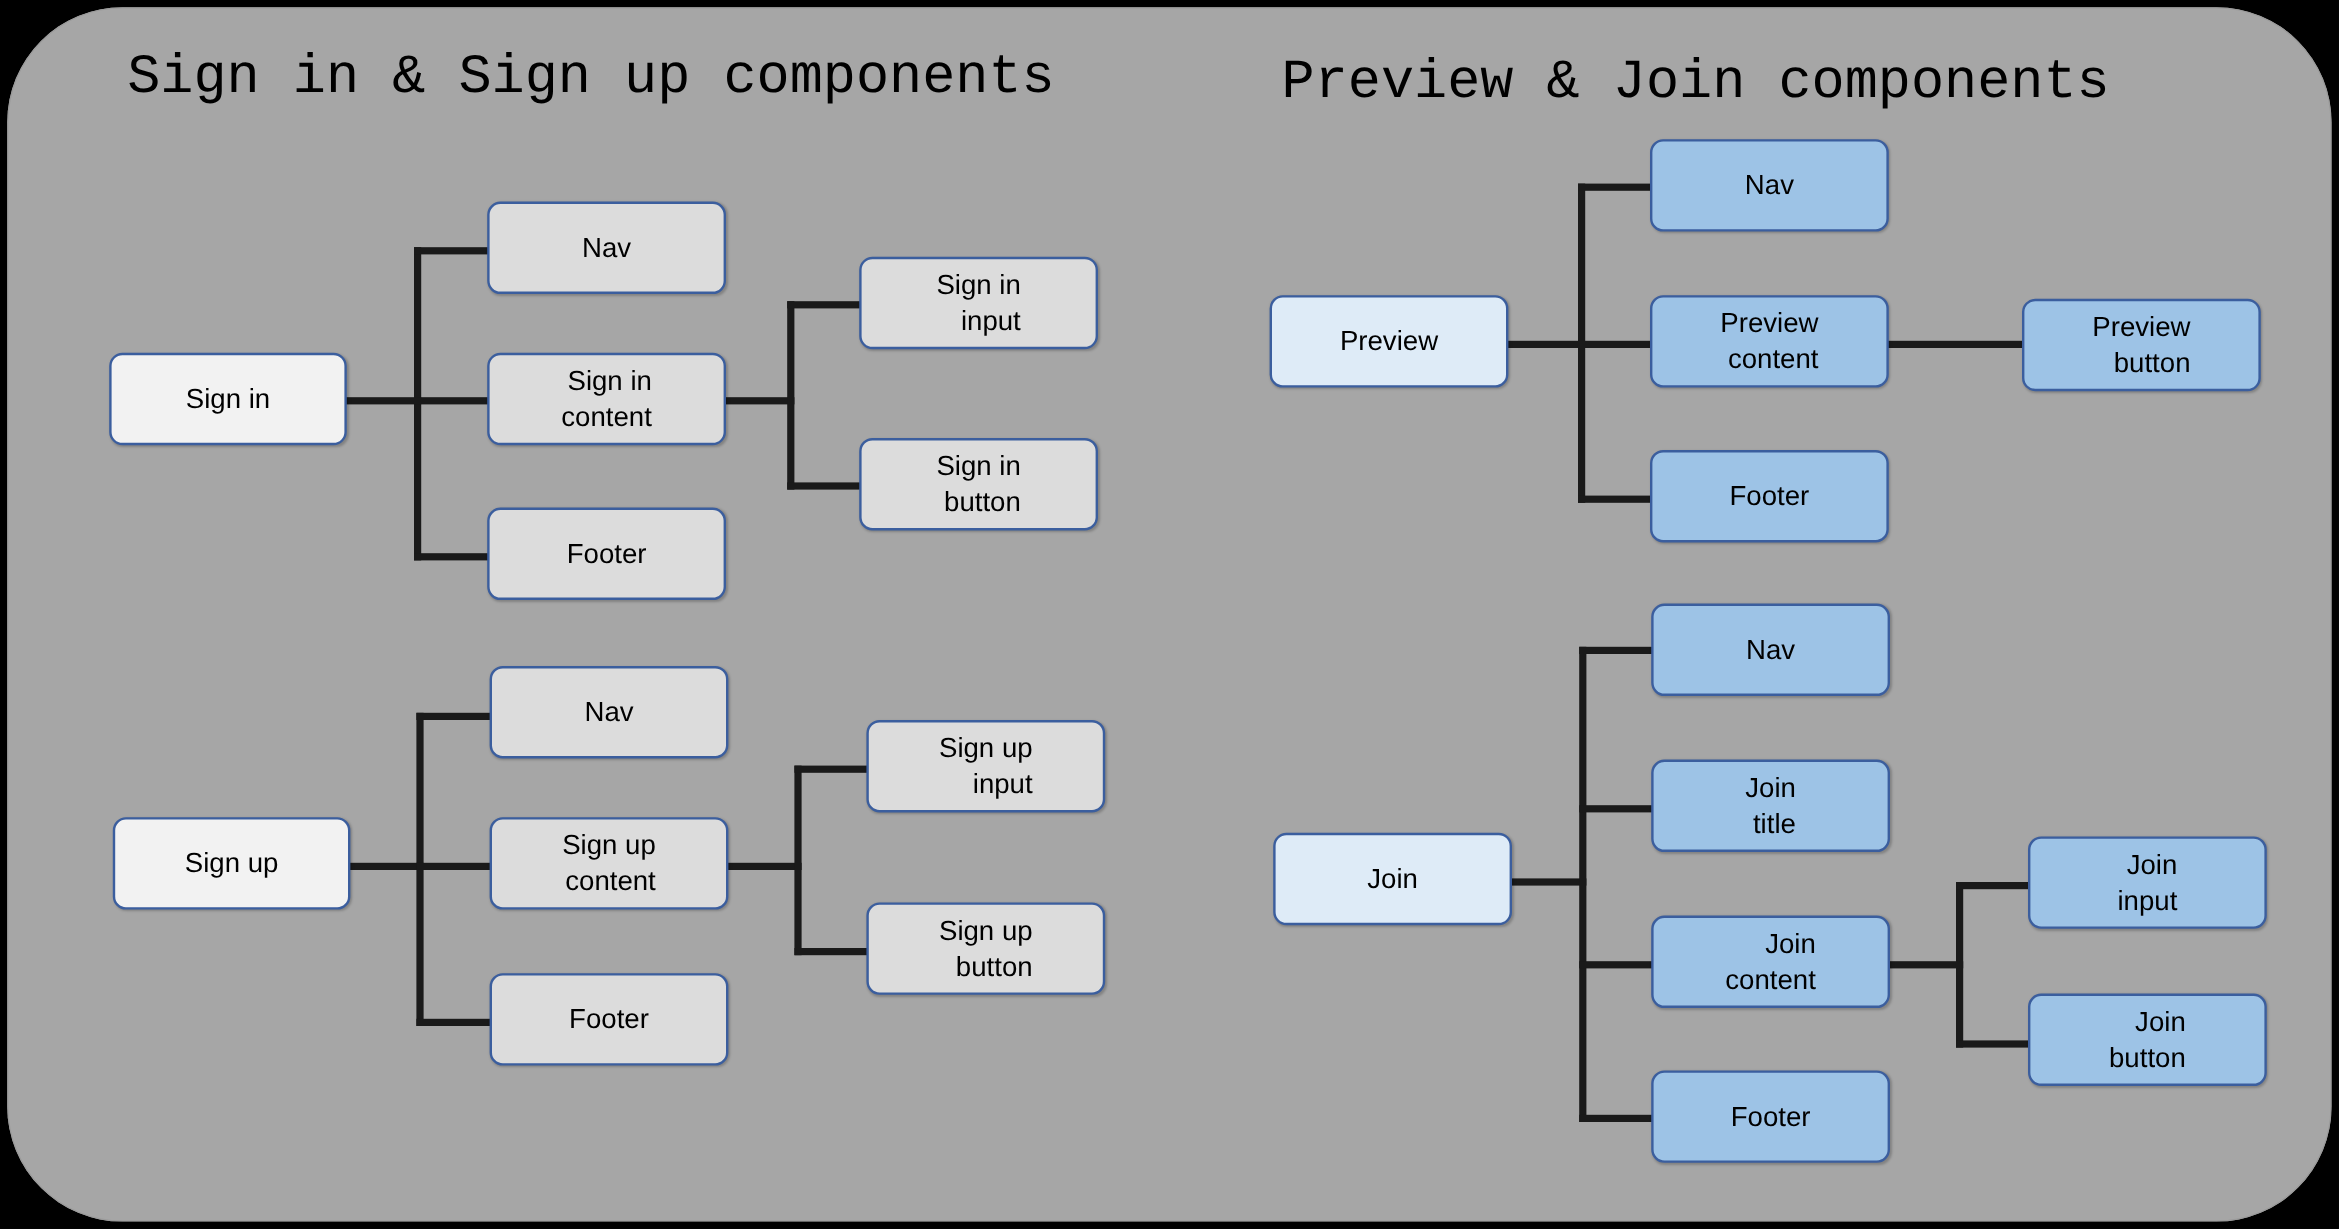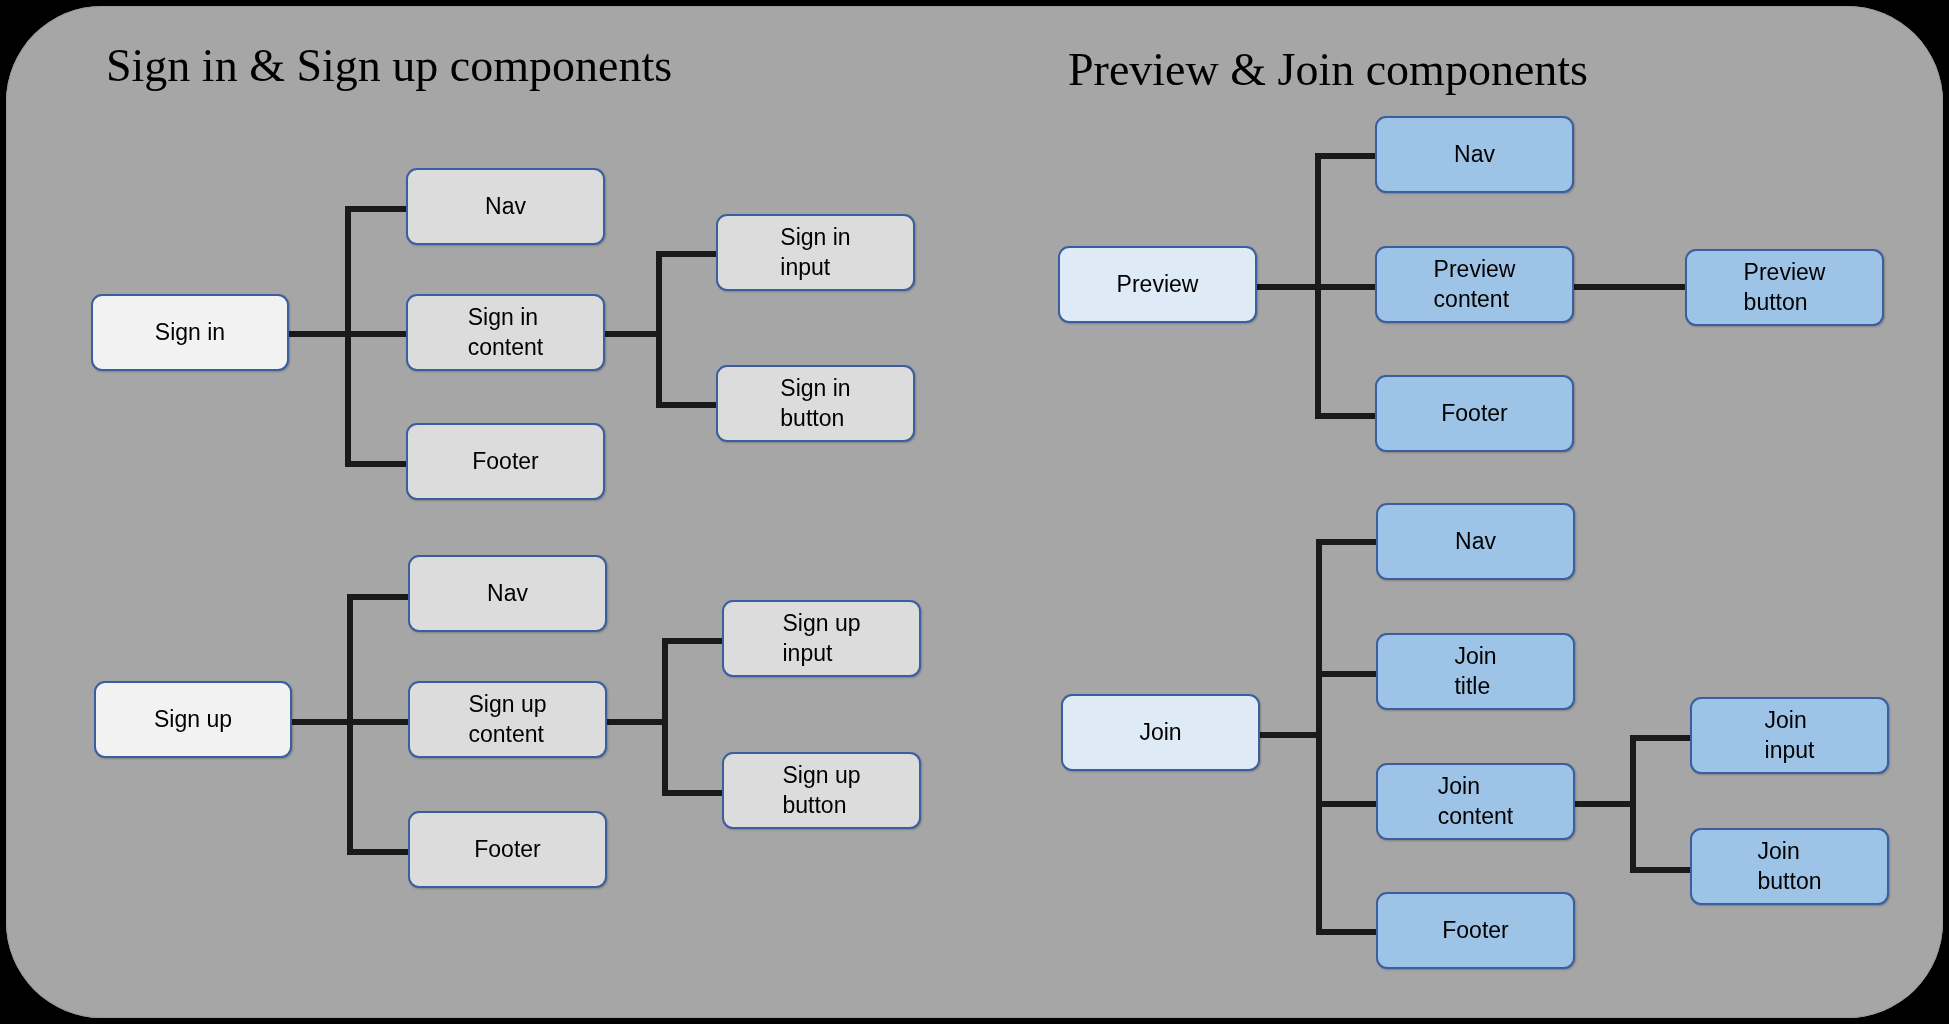"Sign in & Sign up" .title { font-family: Liberation Serif, serif -> Liberation Mono, monospace }
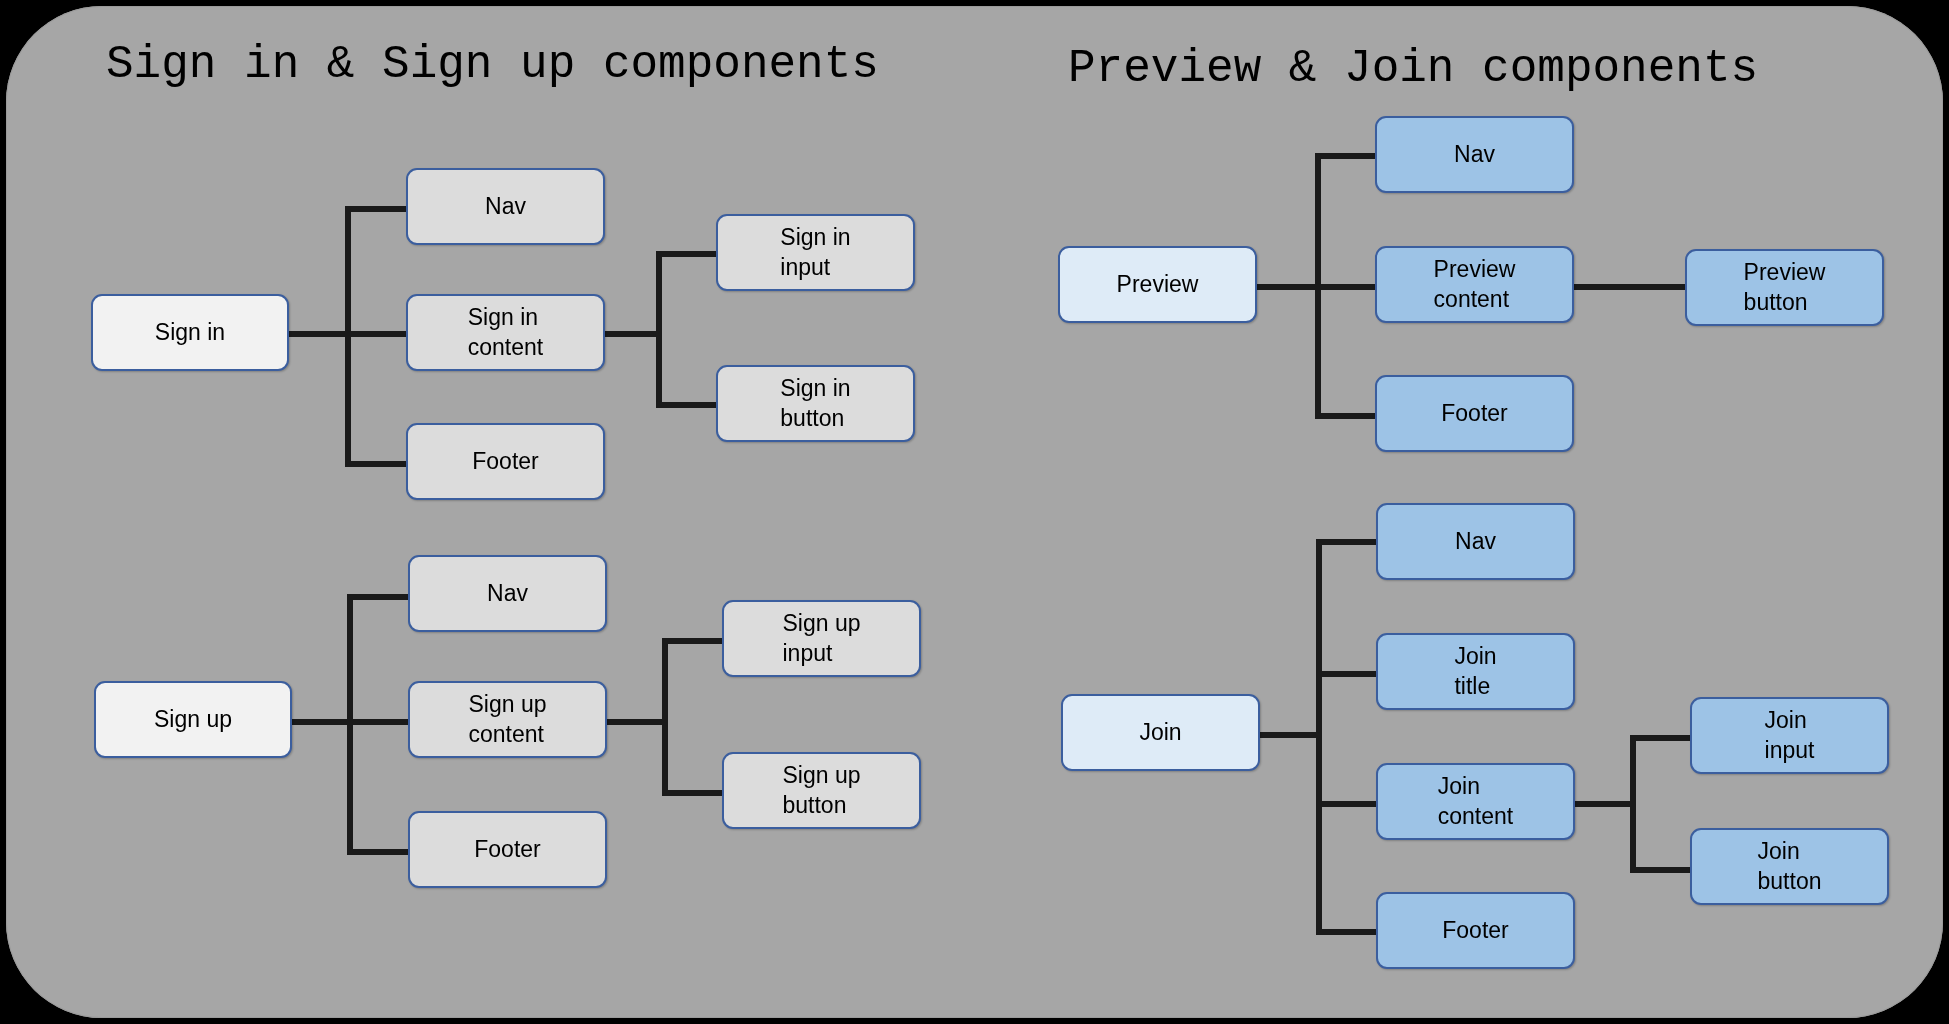"Nav" .node { text-align: left -> right }
